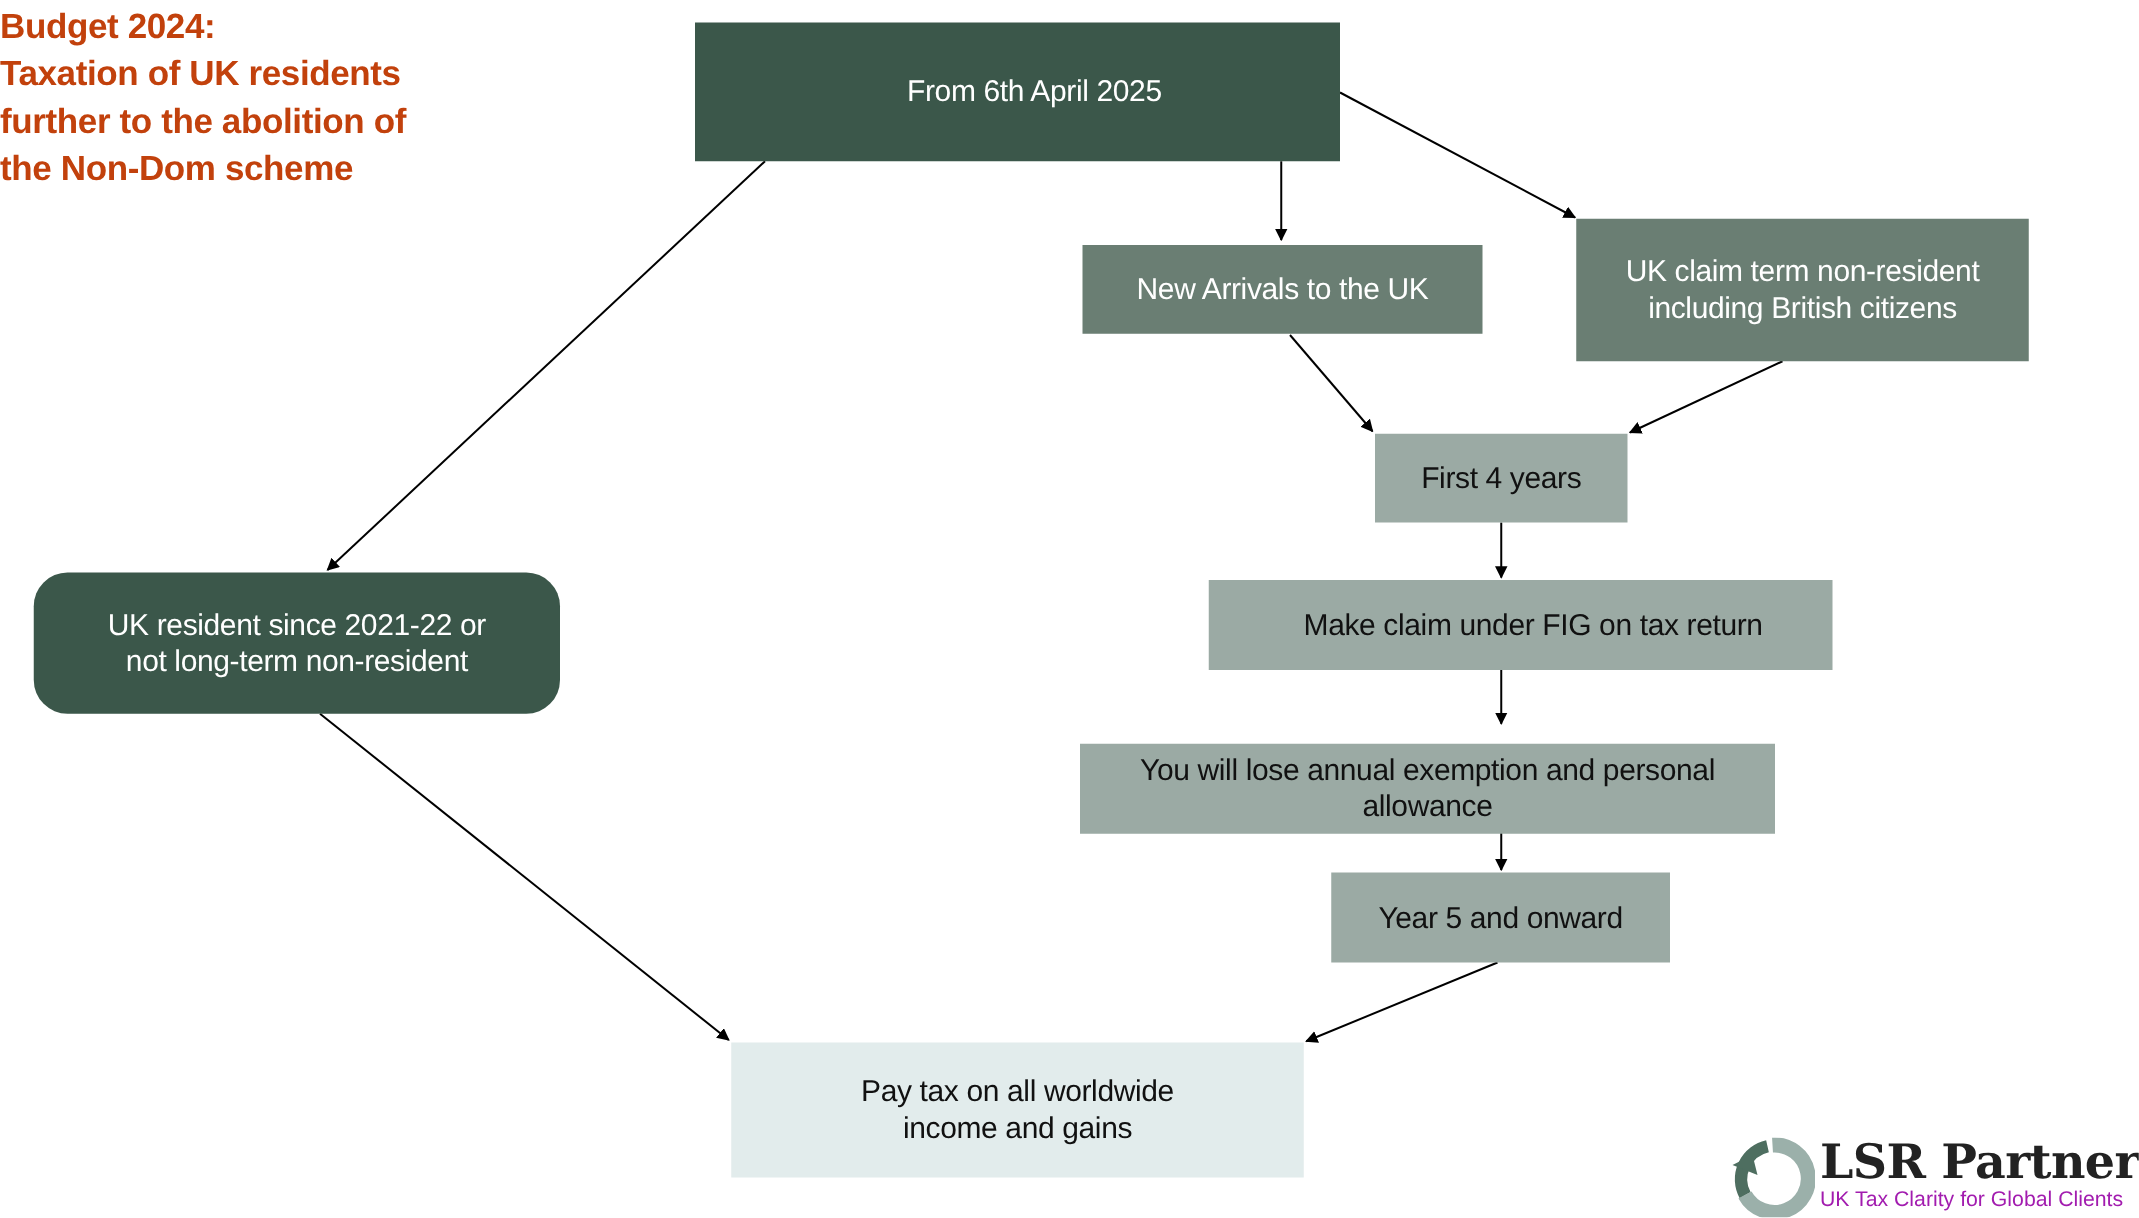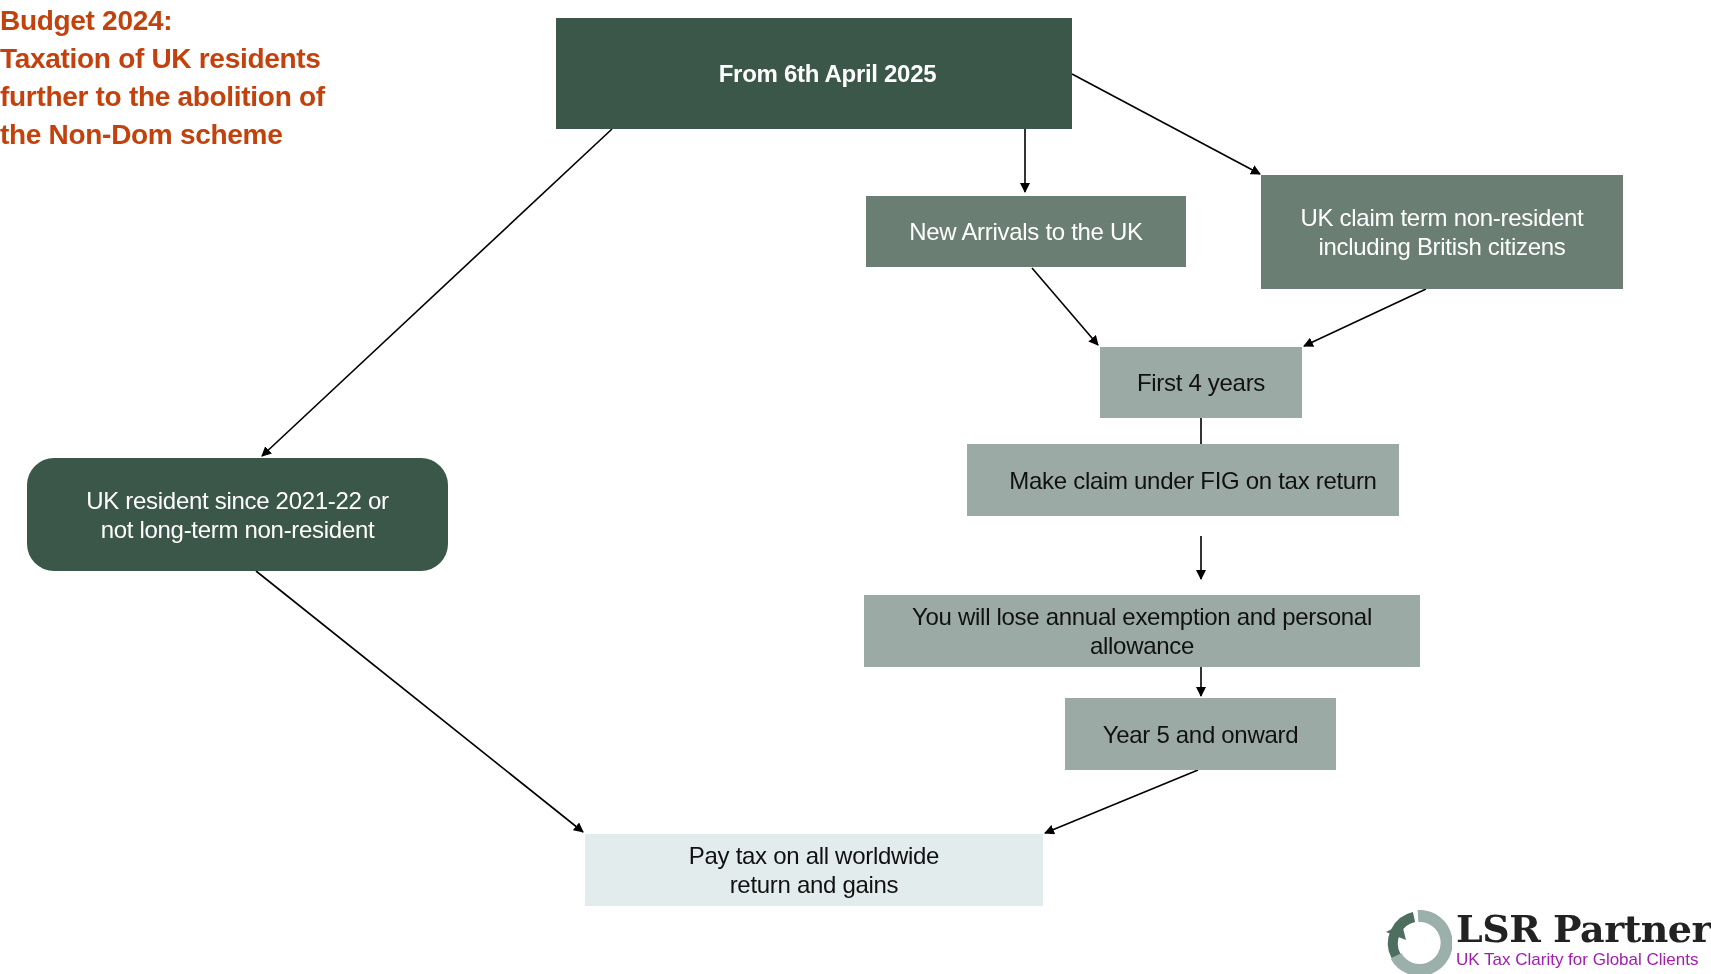"From 6th April 2025" .bold { font-weight: bold -> normal }
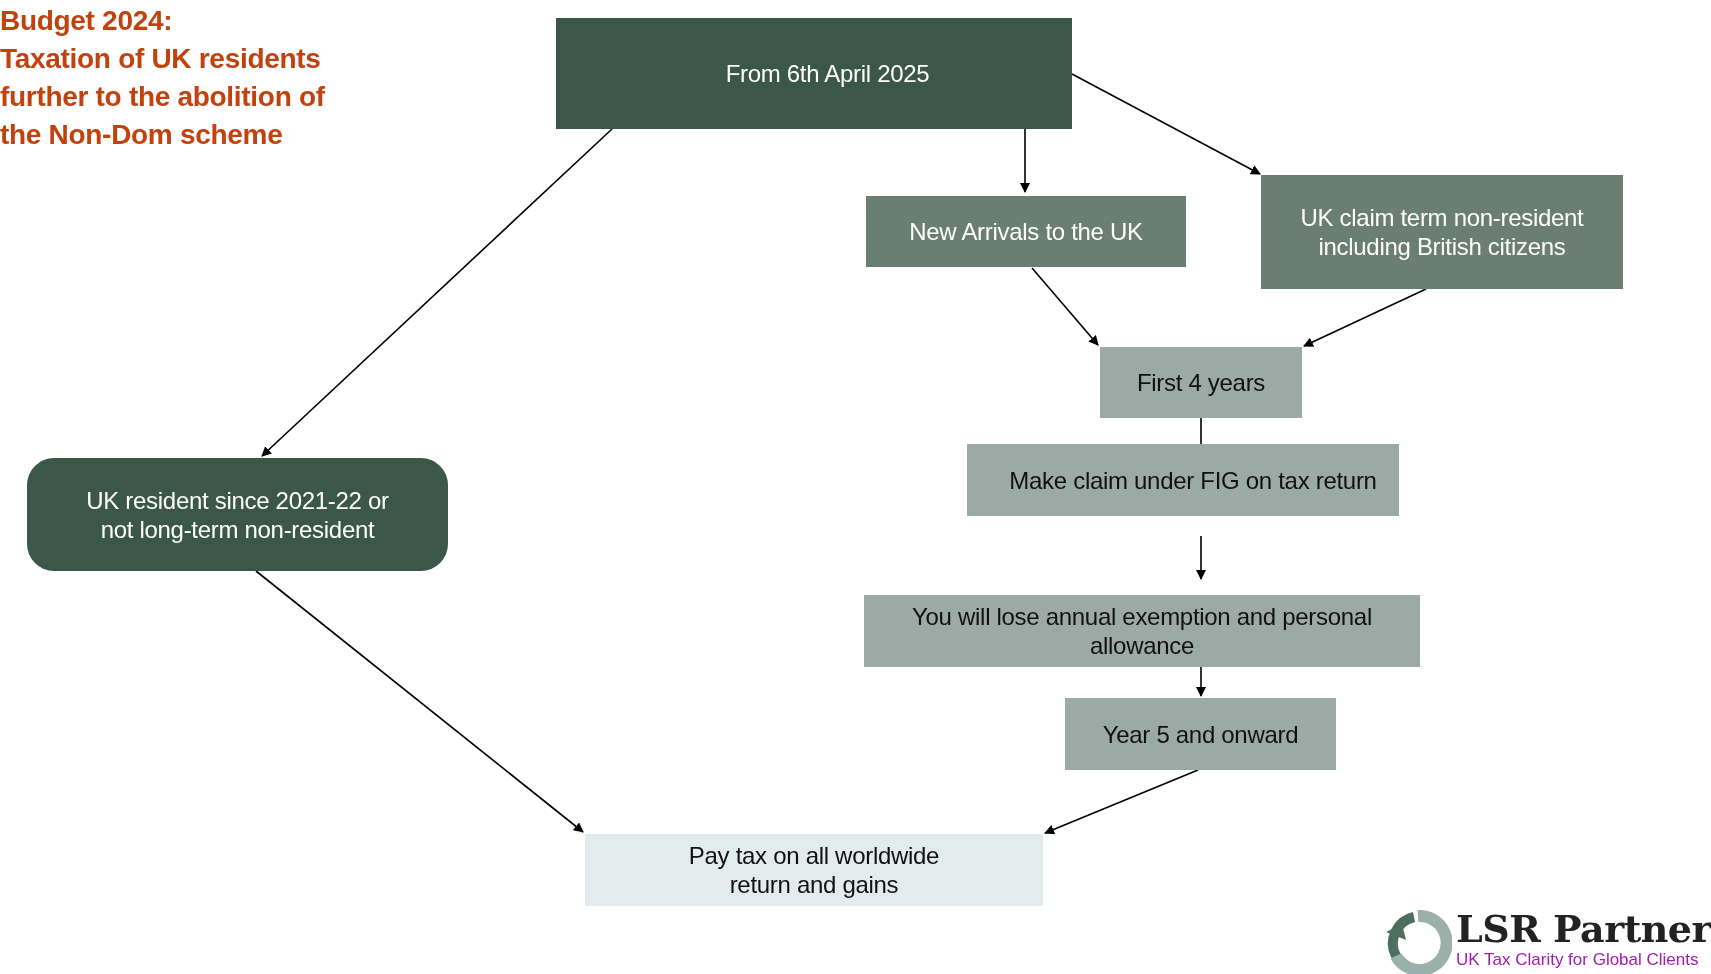"Make claim under FIG on" div.box { top: 444px -> 464px; width: 432px -> 499px }
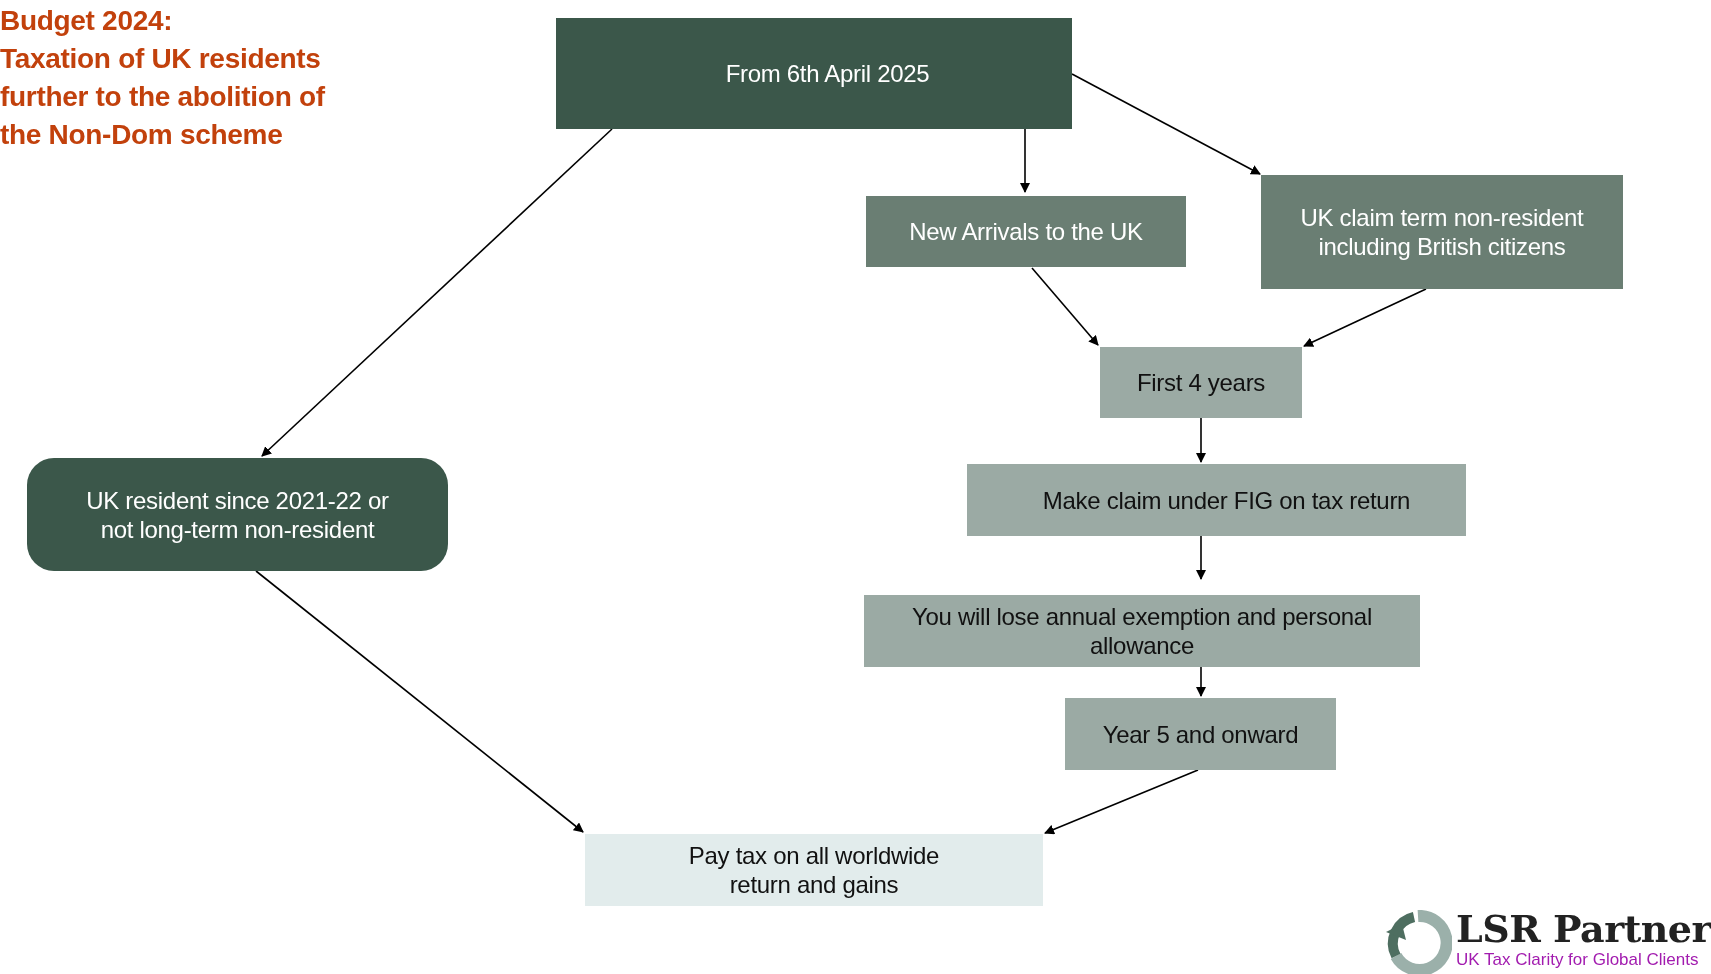"Pay tax on all worldwide" div.box { height: 72px -> 108px }
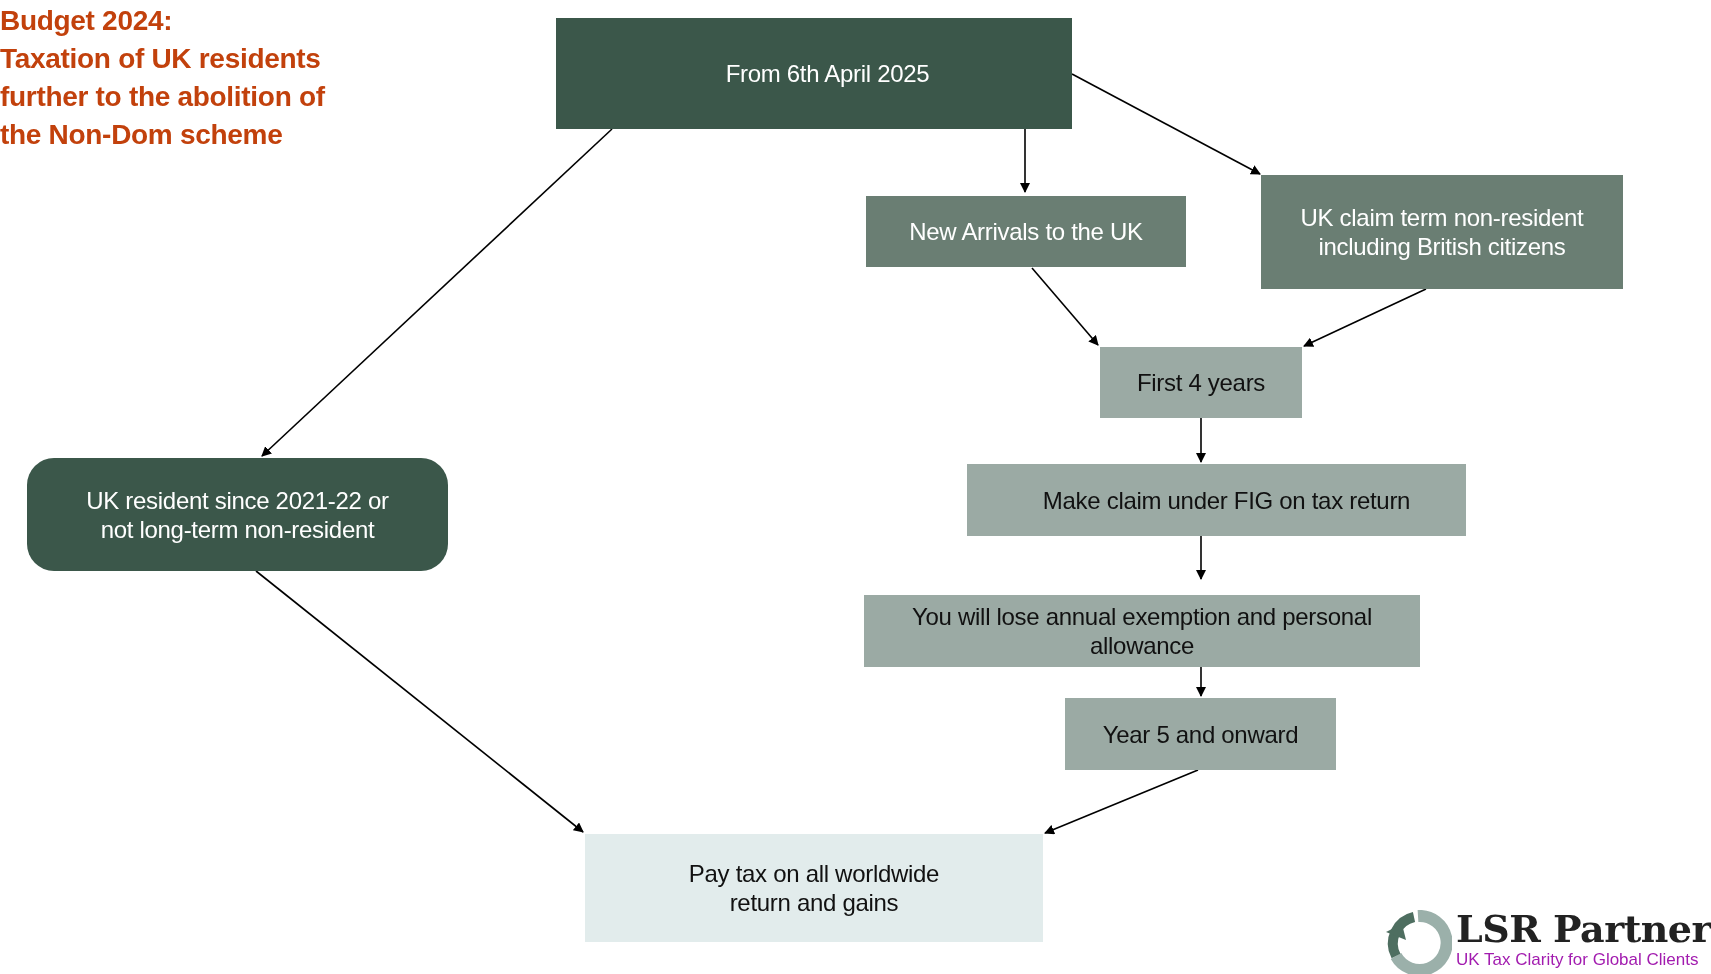"return and gains" span { text: return -> income }
